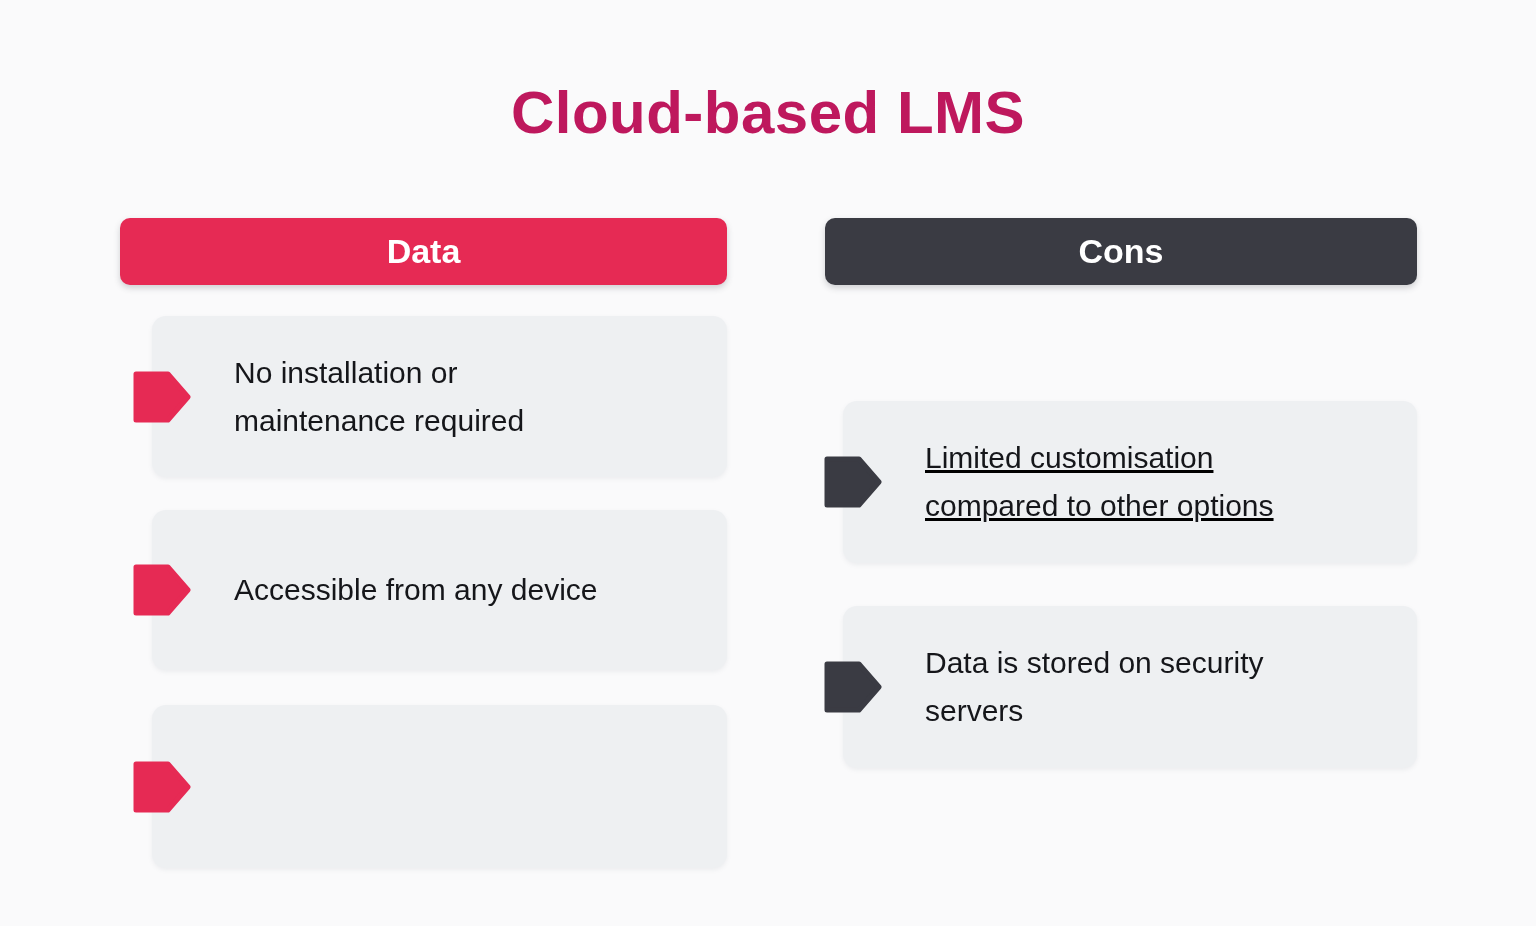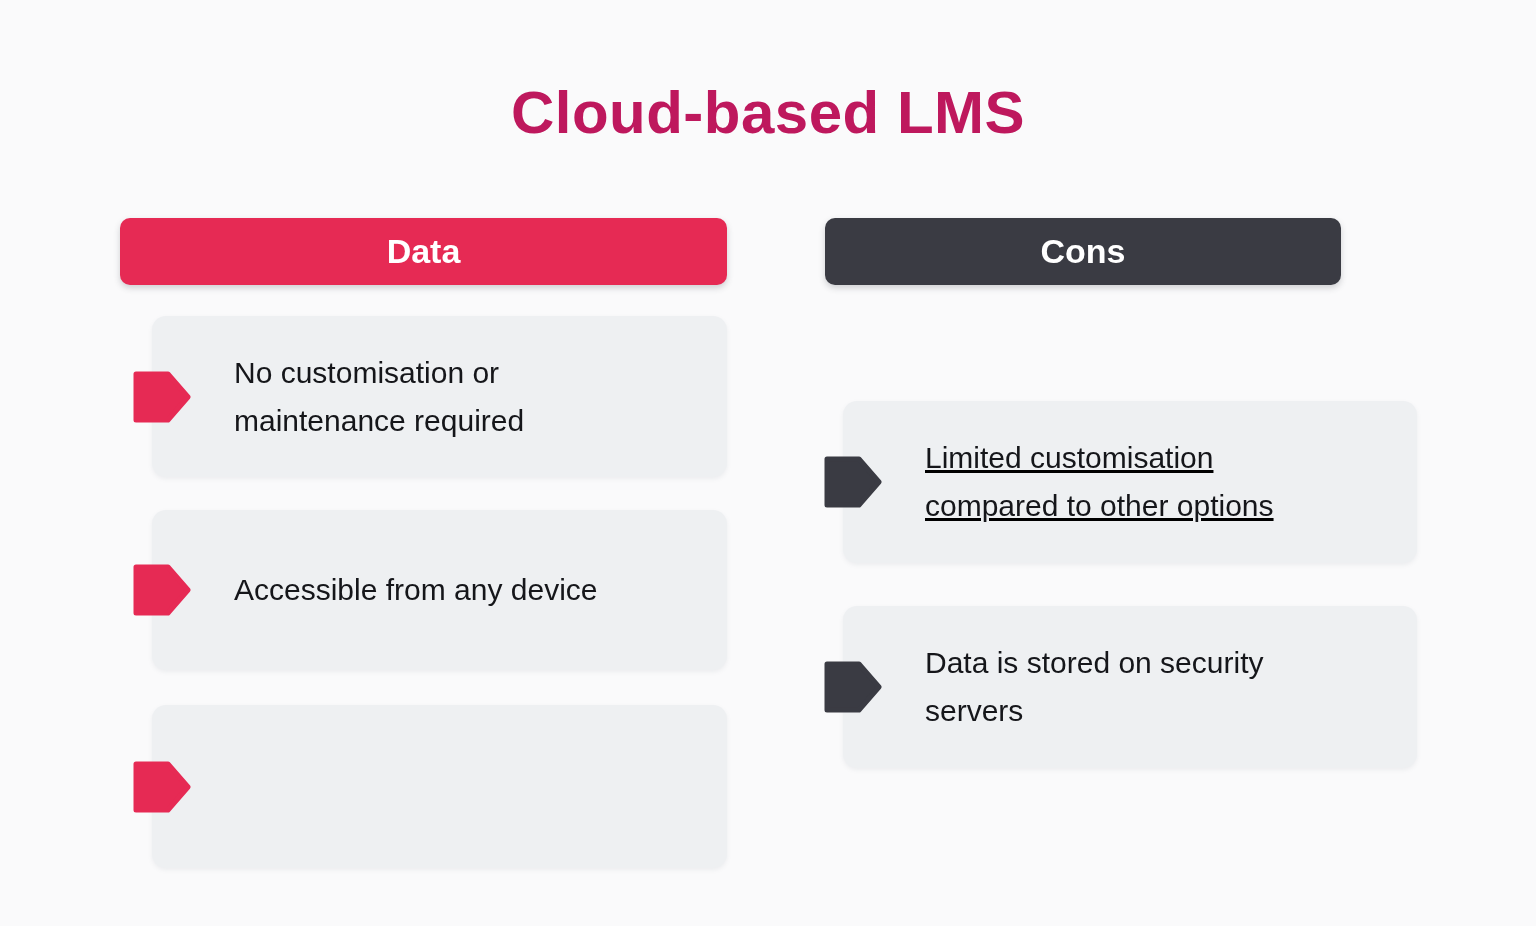"Cons" .header-cons { width: 516px -> 592px }
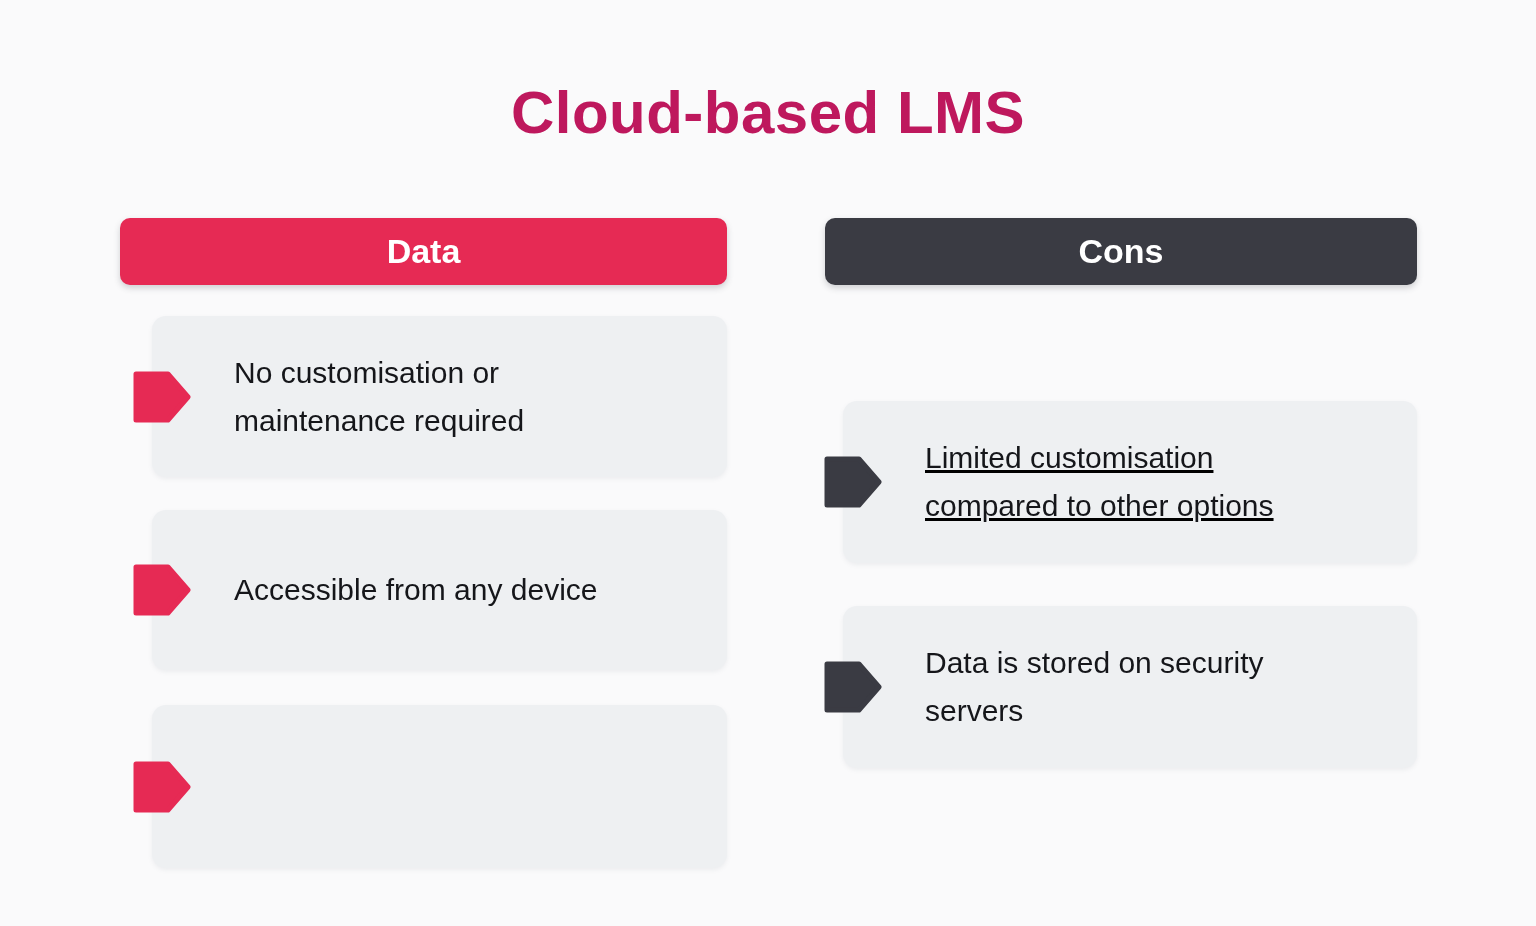"No customisation or" div.card-text { text: customisation -> installation }
